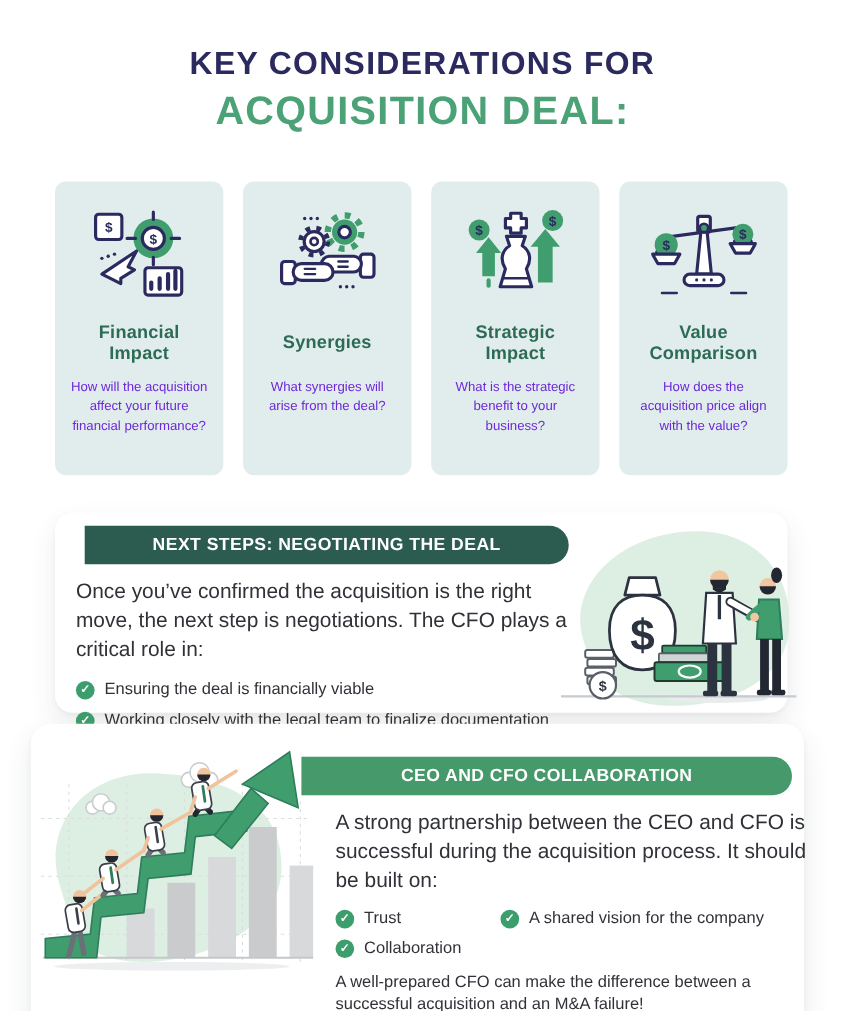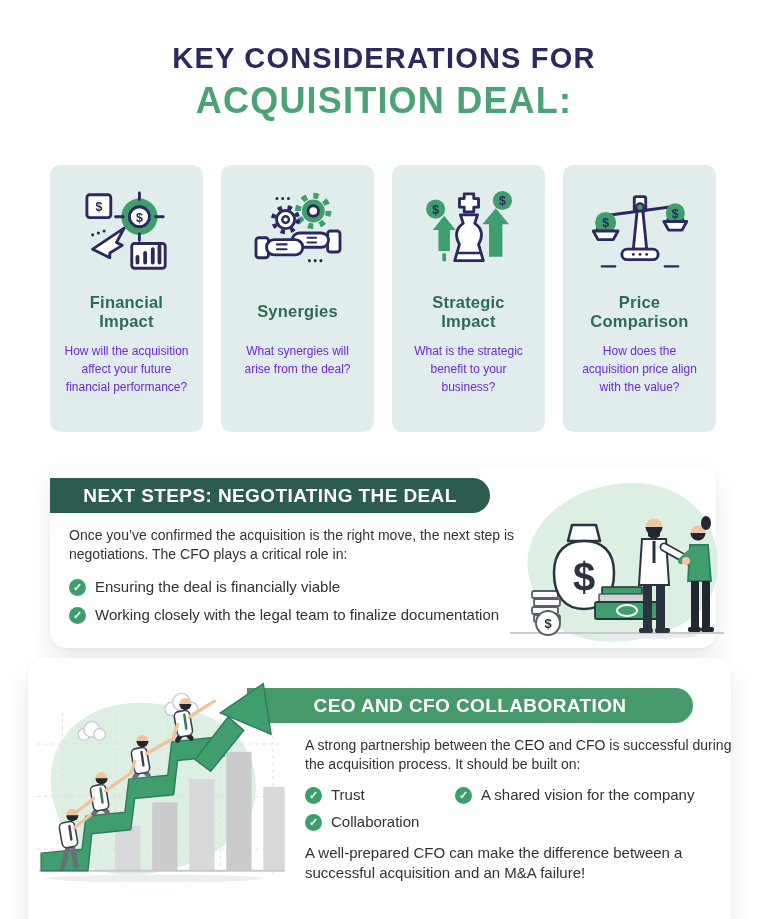"Price" span { text: Price -> Value }
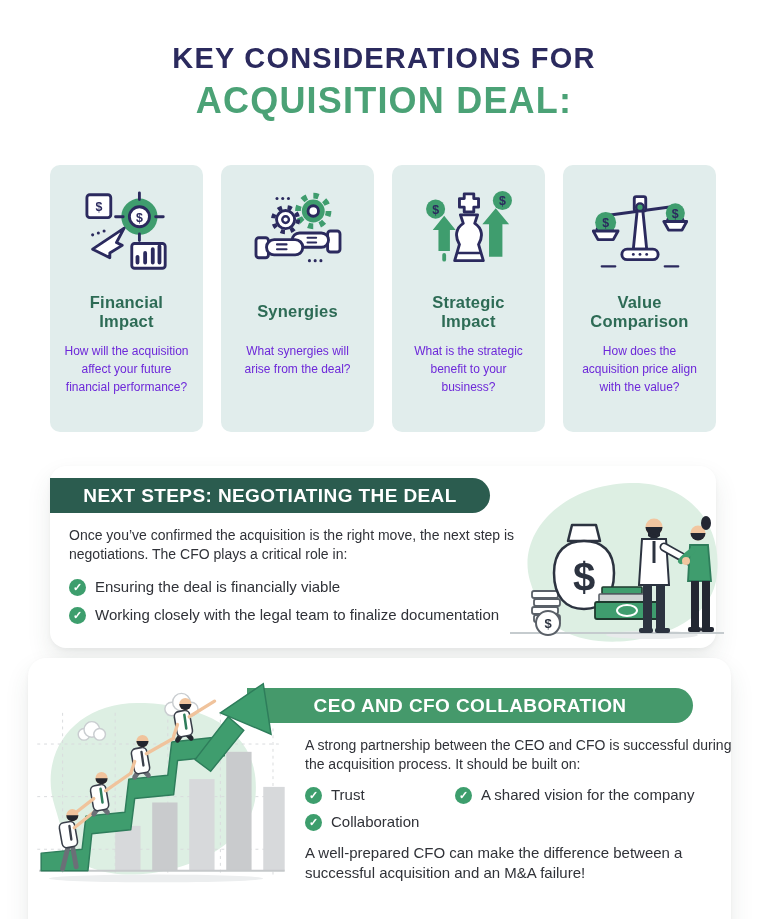"NEXT STEPS: NEGOTIATING THE DEAL" .pill { font-size: 19px -> 16px; margin-left: none -> 27px }
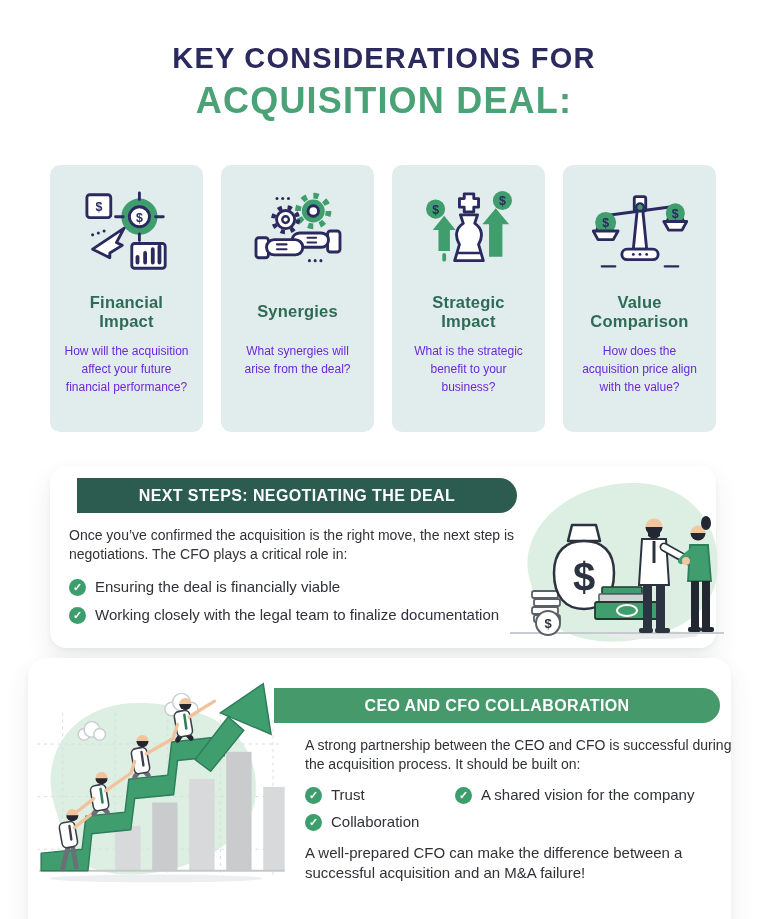"Once you’ve confirmed the acquisition" .intro { font-size: 14px -> 19px }
